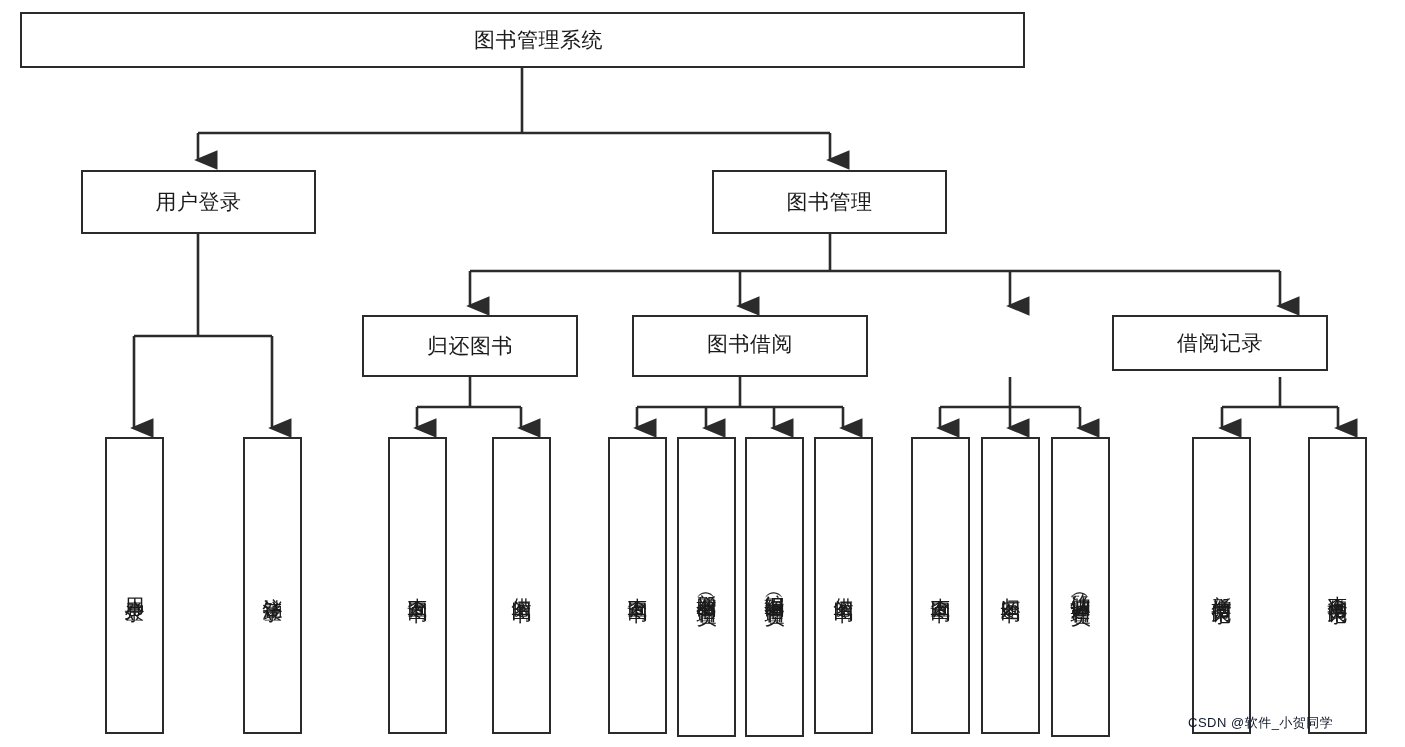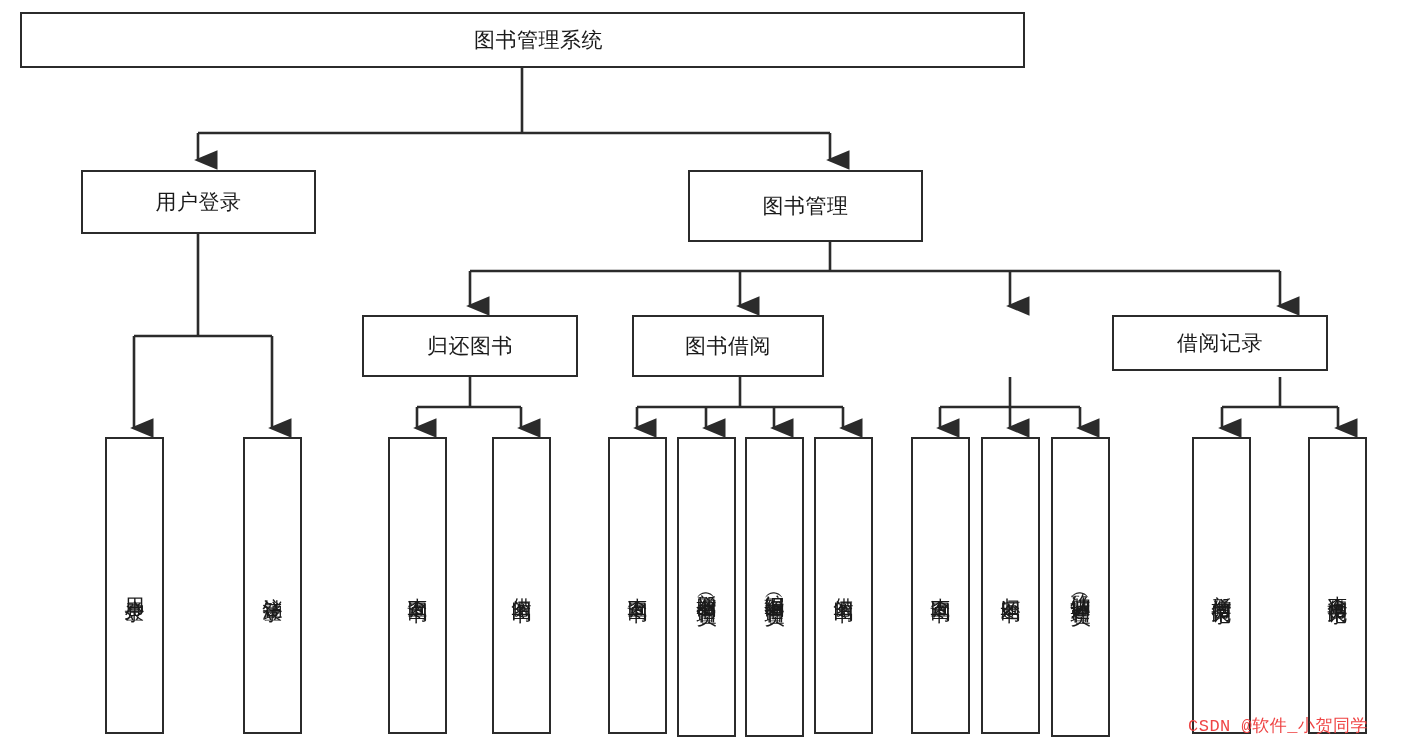"图书管理" div.node { height: 72px -> 64px; left: 688px -> 712px }
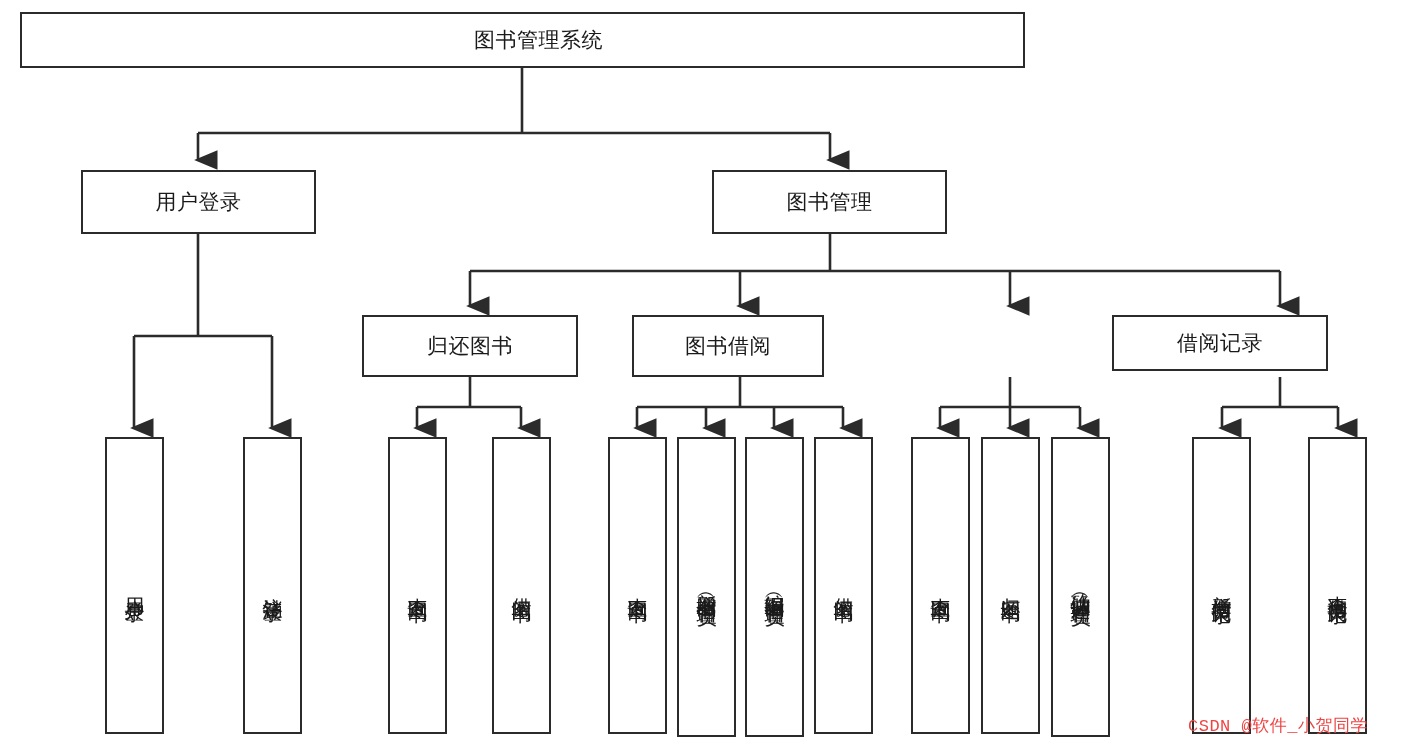"图书借阅" div.node { font-family: none -> Liberation Mono, monospace; width: 192px -> 236px }
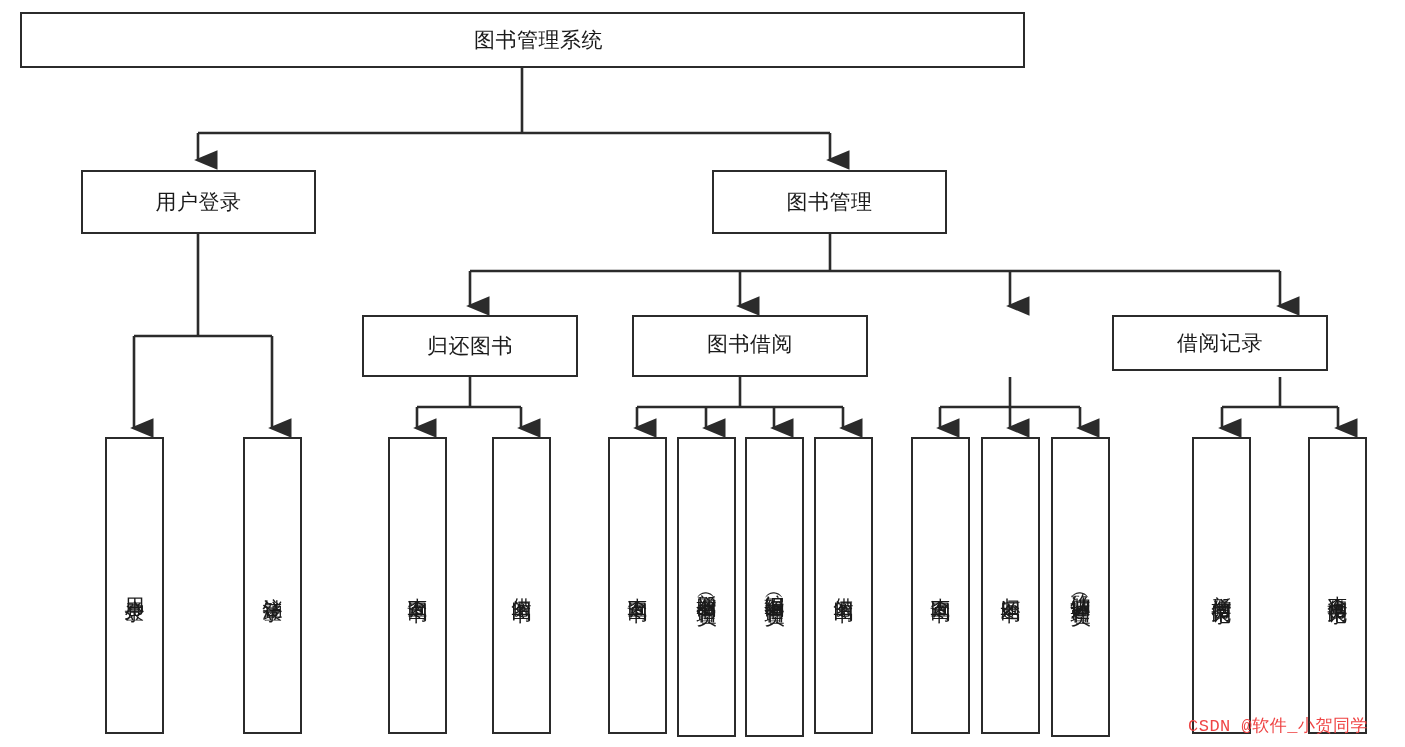"CSDN @软件_小贺同学" .watermark { color: #ef4444 -> #0f172a; font-family: Liberation Mono, monospace -> none; font-size: 17px -> 13px }
